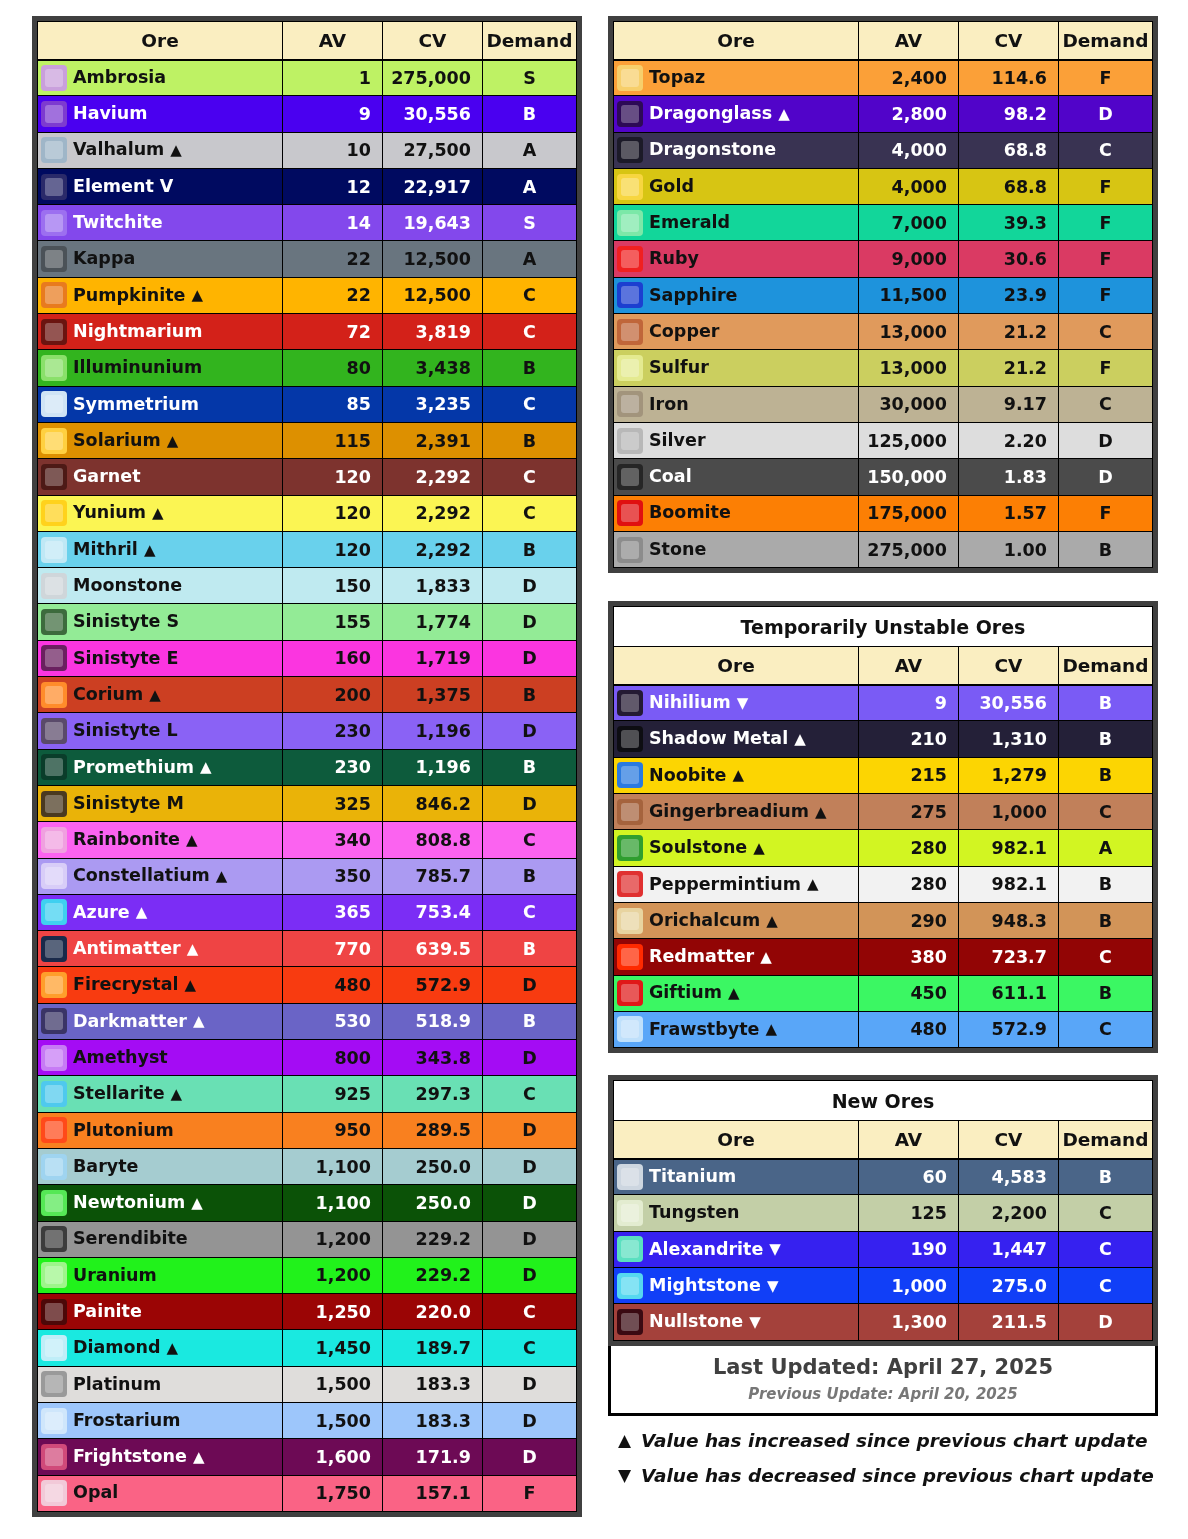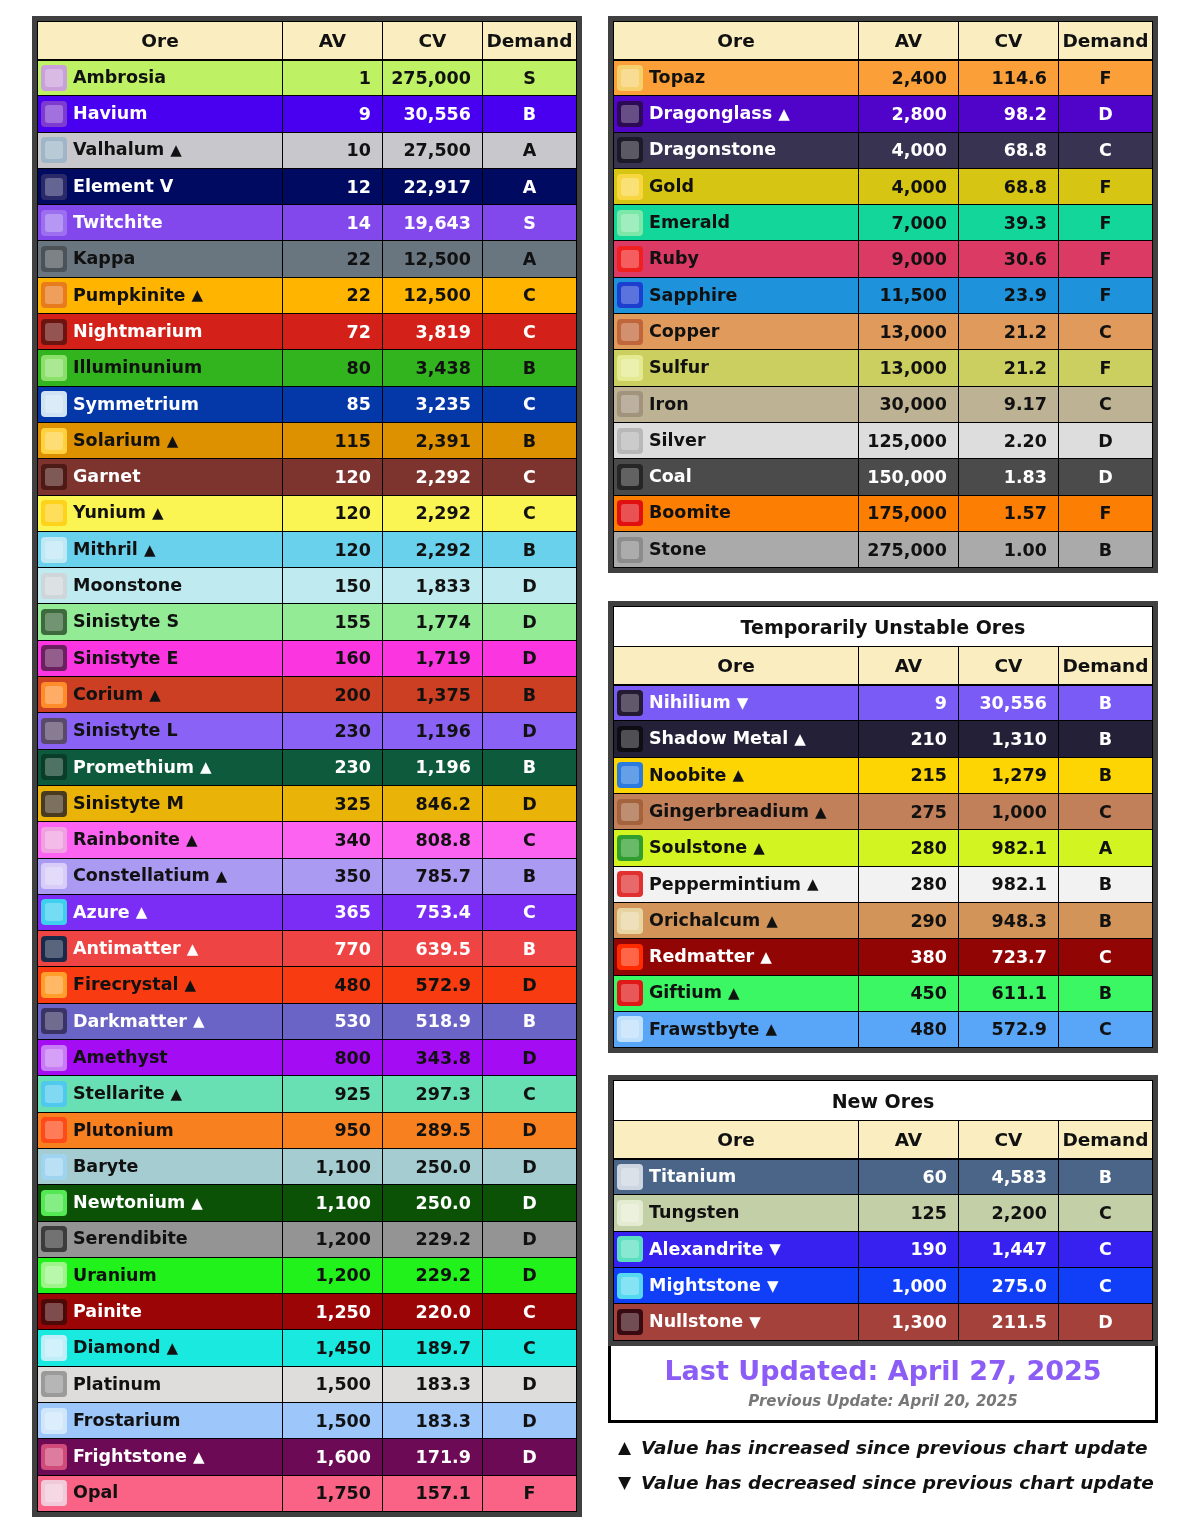"Last Updated: April 27, 2025" .upd-main { color: #8b5cf6 -> #404040; font-size: 27px -> 21px }
